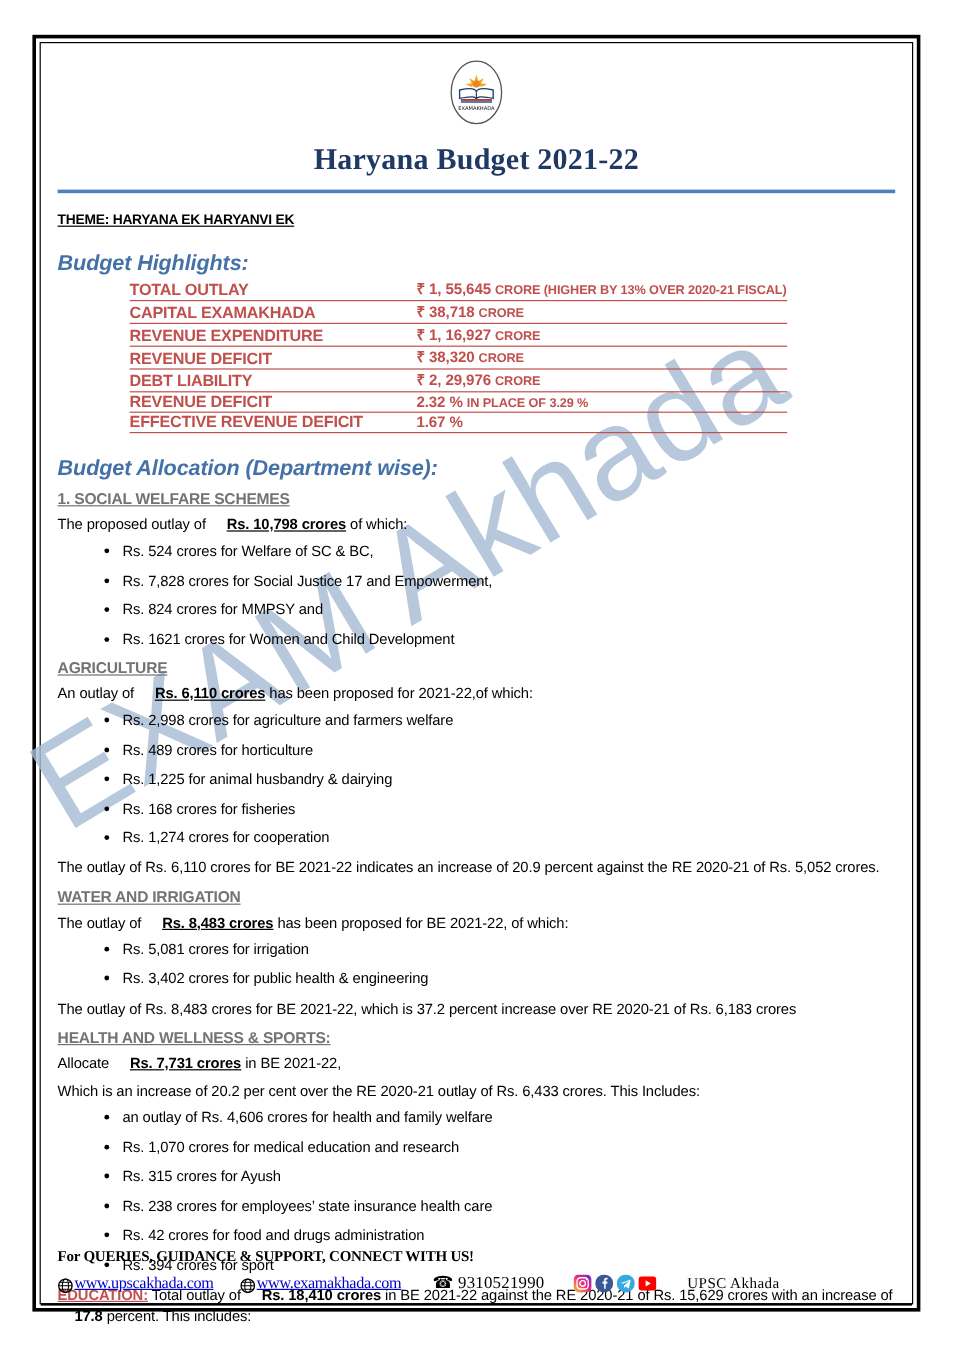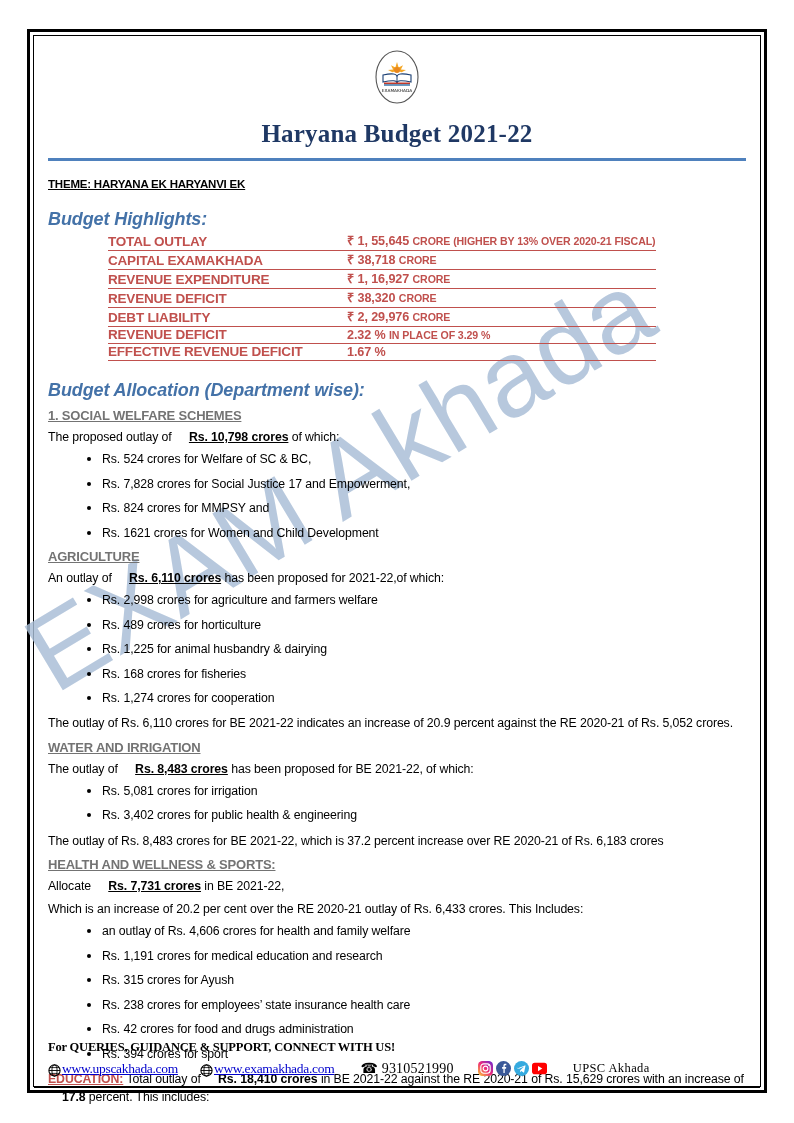"Rs. 1,191 crores for medical" li { text: 1,191 -> 1,070 }
